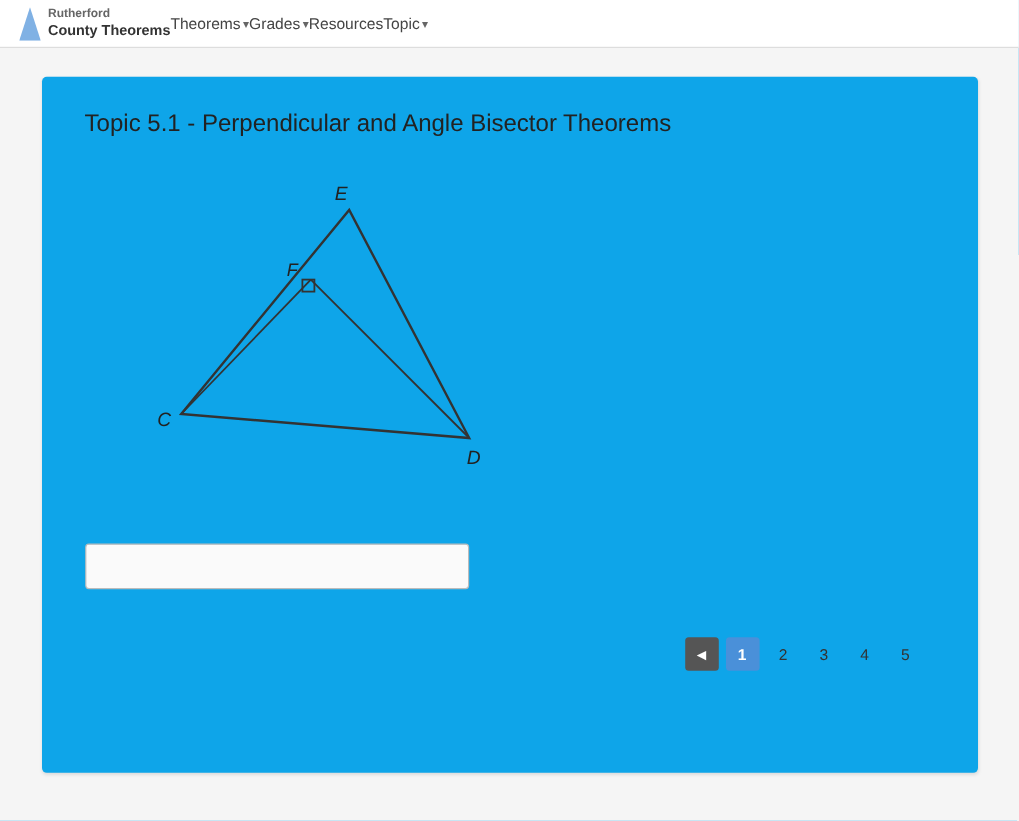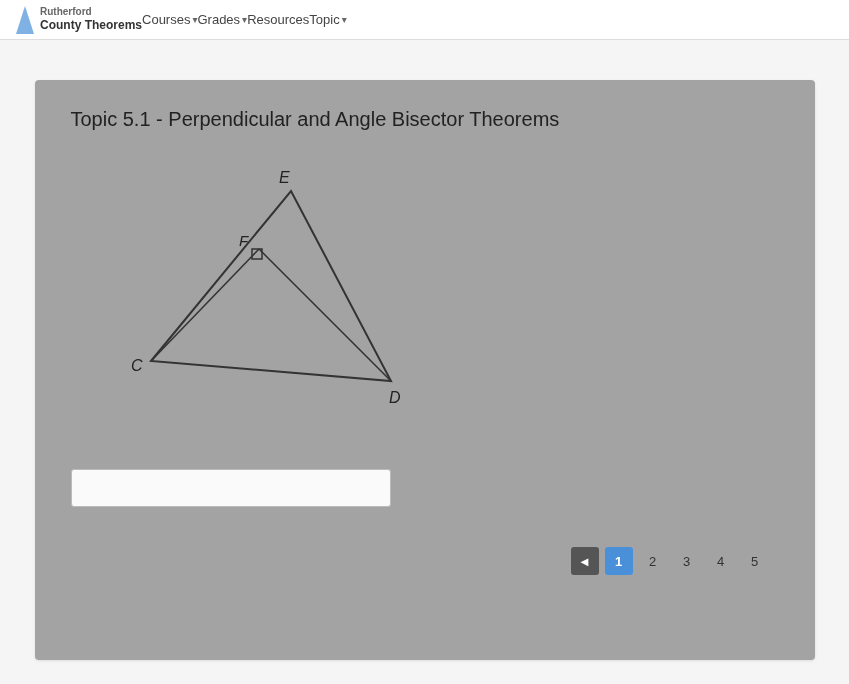"Courses" span { text: Courses -> Theorems }
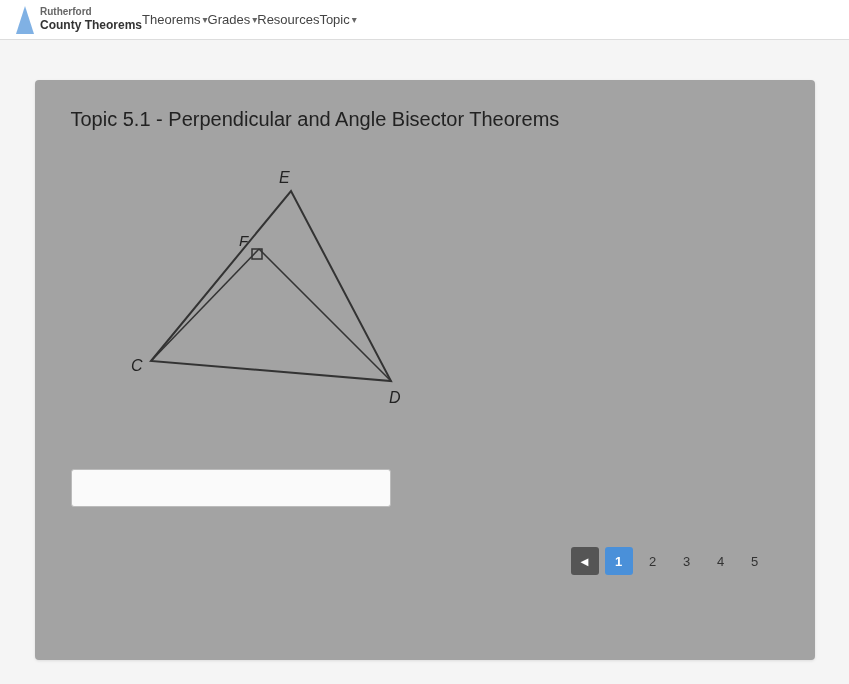"Topic 5.1 - Perpendicular and" .main-content { background: #a3a3a3 -> #0ea5e9; margin: 40px auto -> 24px auto }
